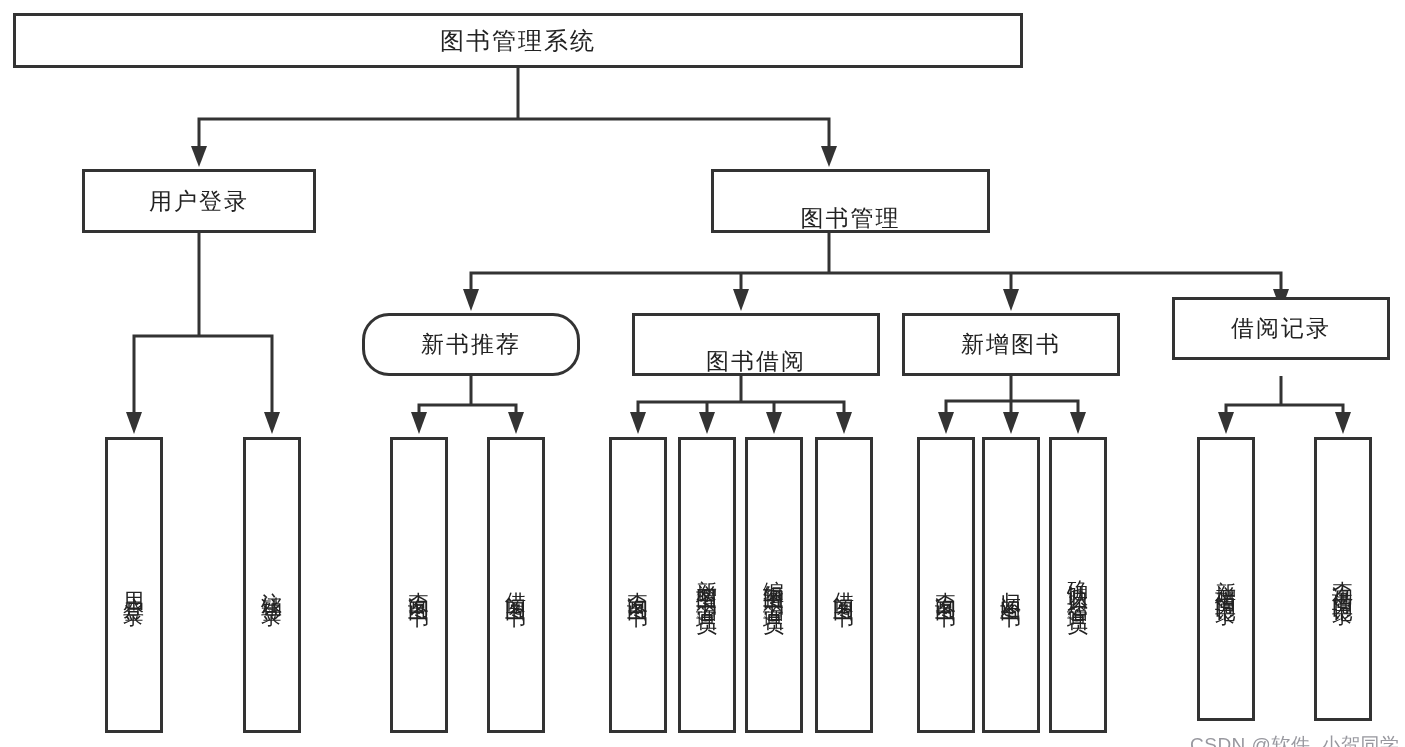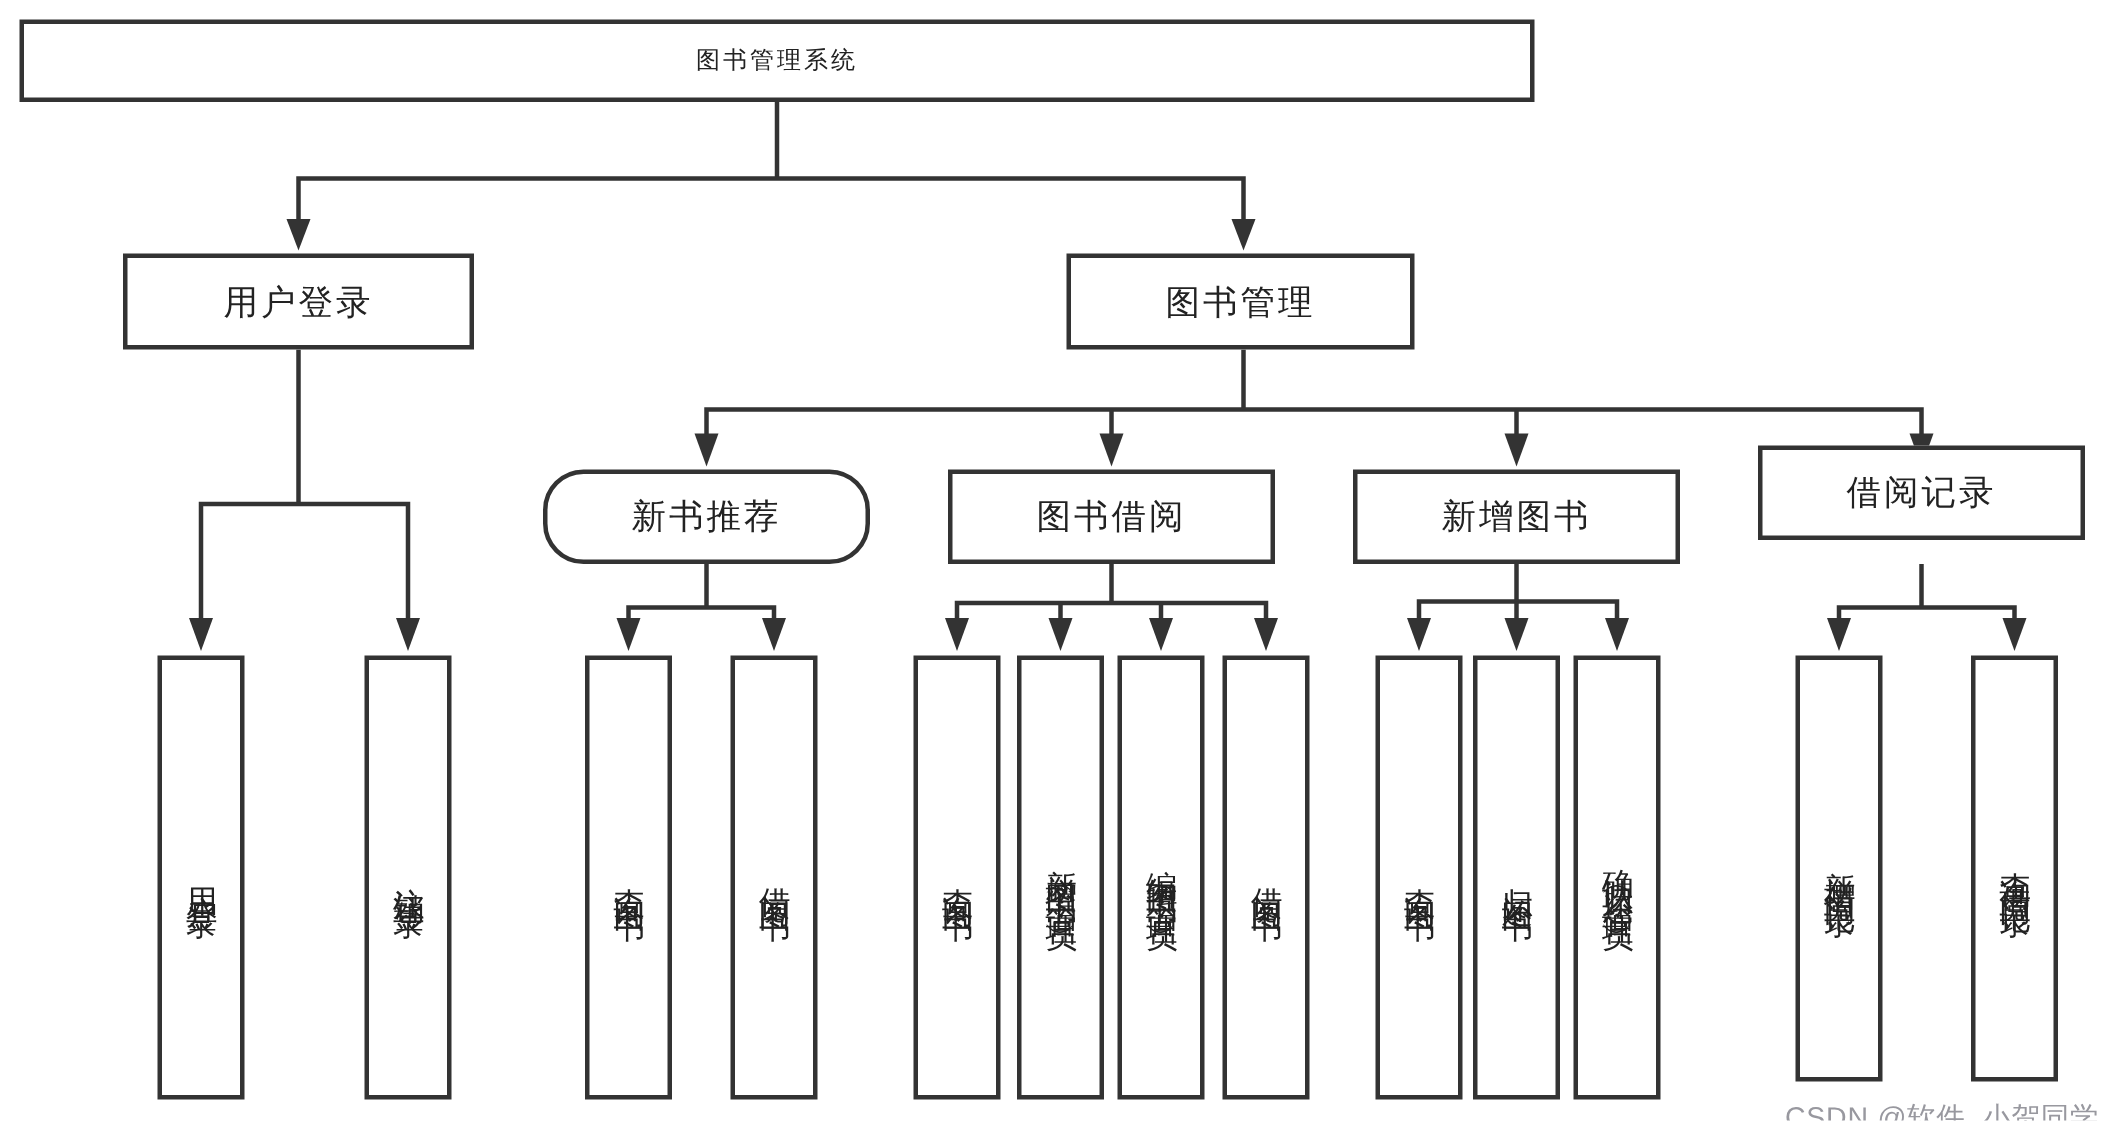"图书管理系统" .hbox.root { font-size: 16px -> 24px }
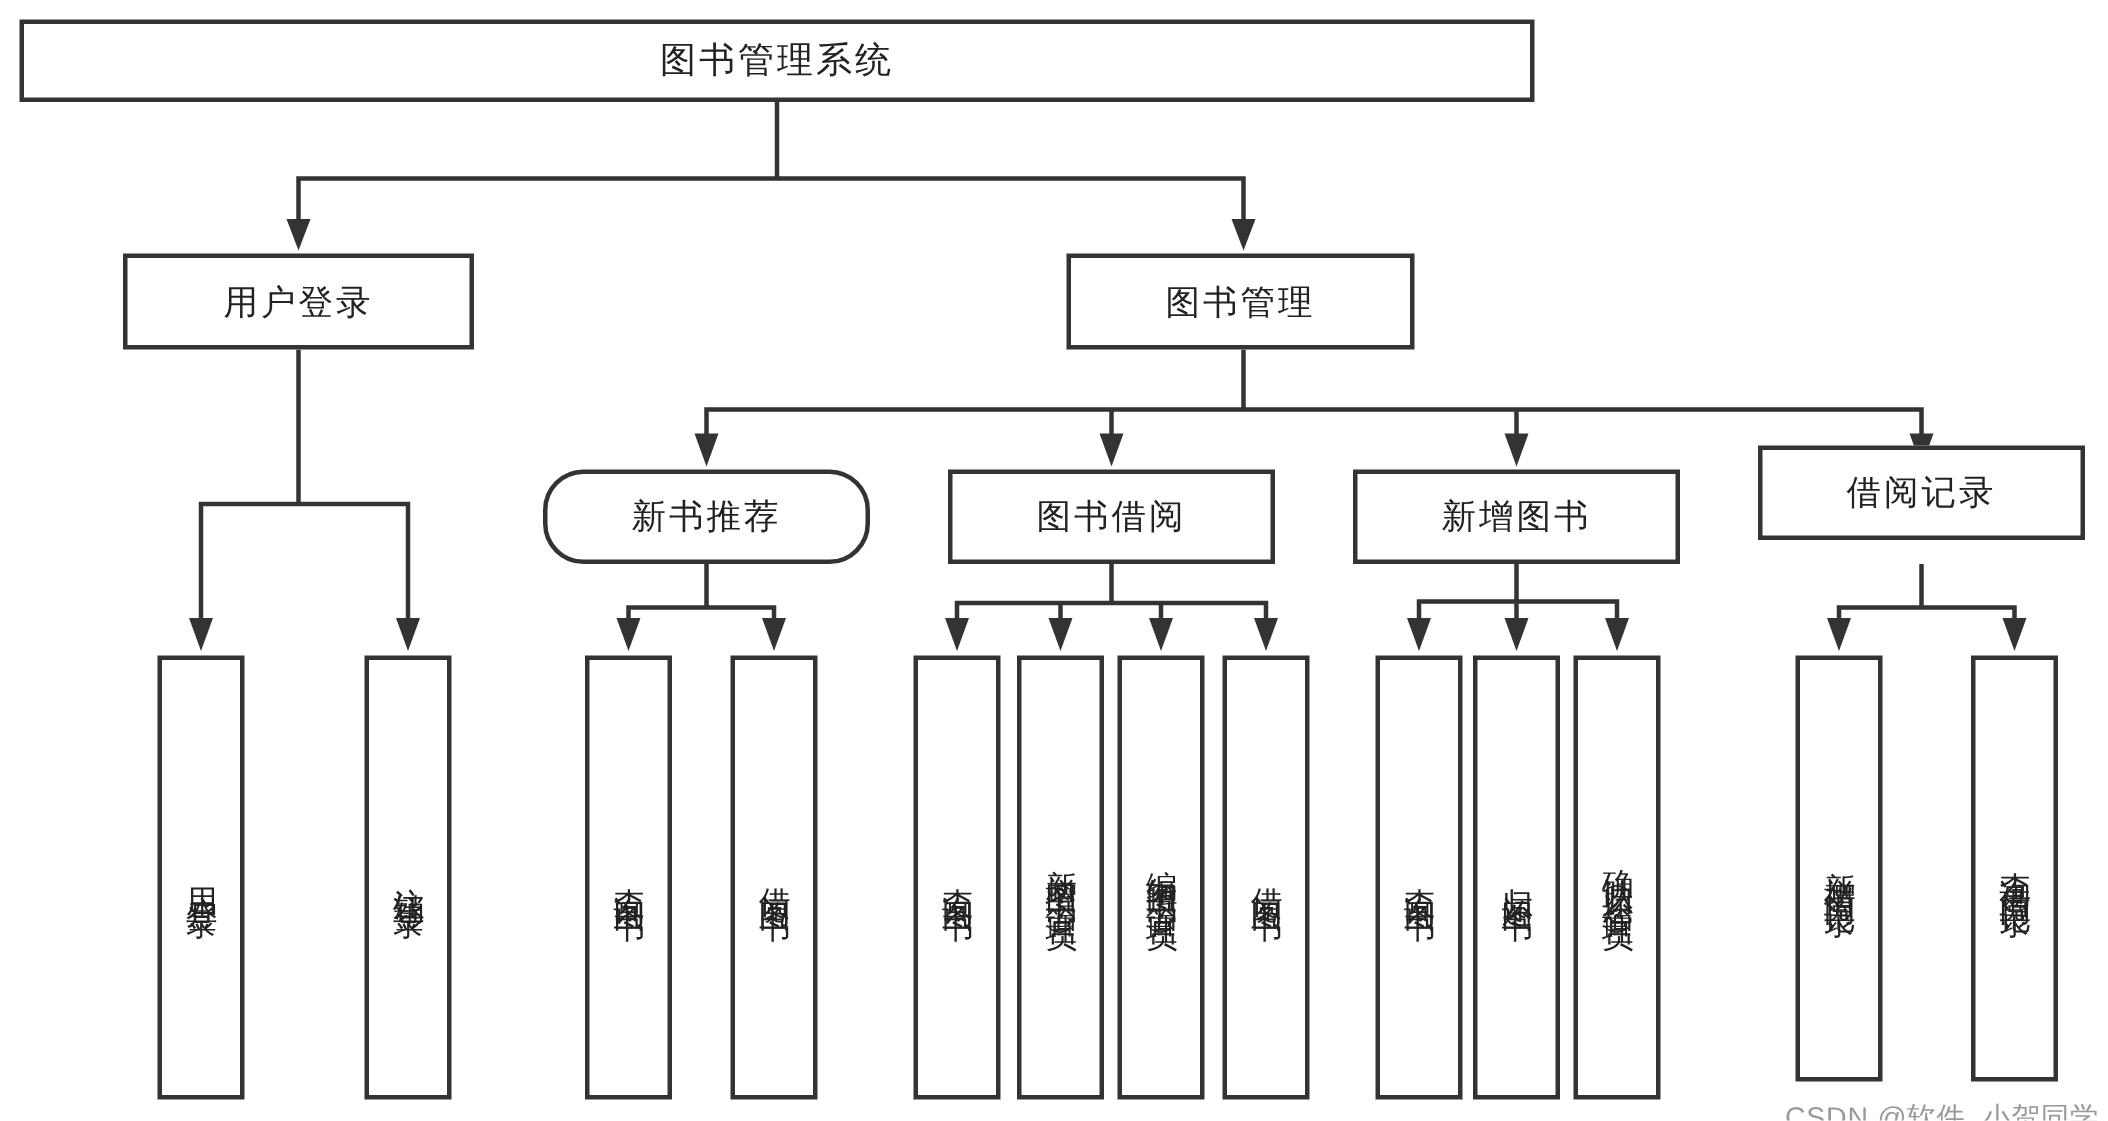"图书管理" div.node { align-items: none -> flex-end; width: 232px -> 279px }
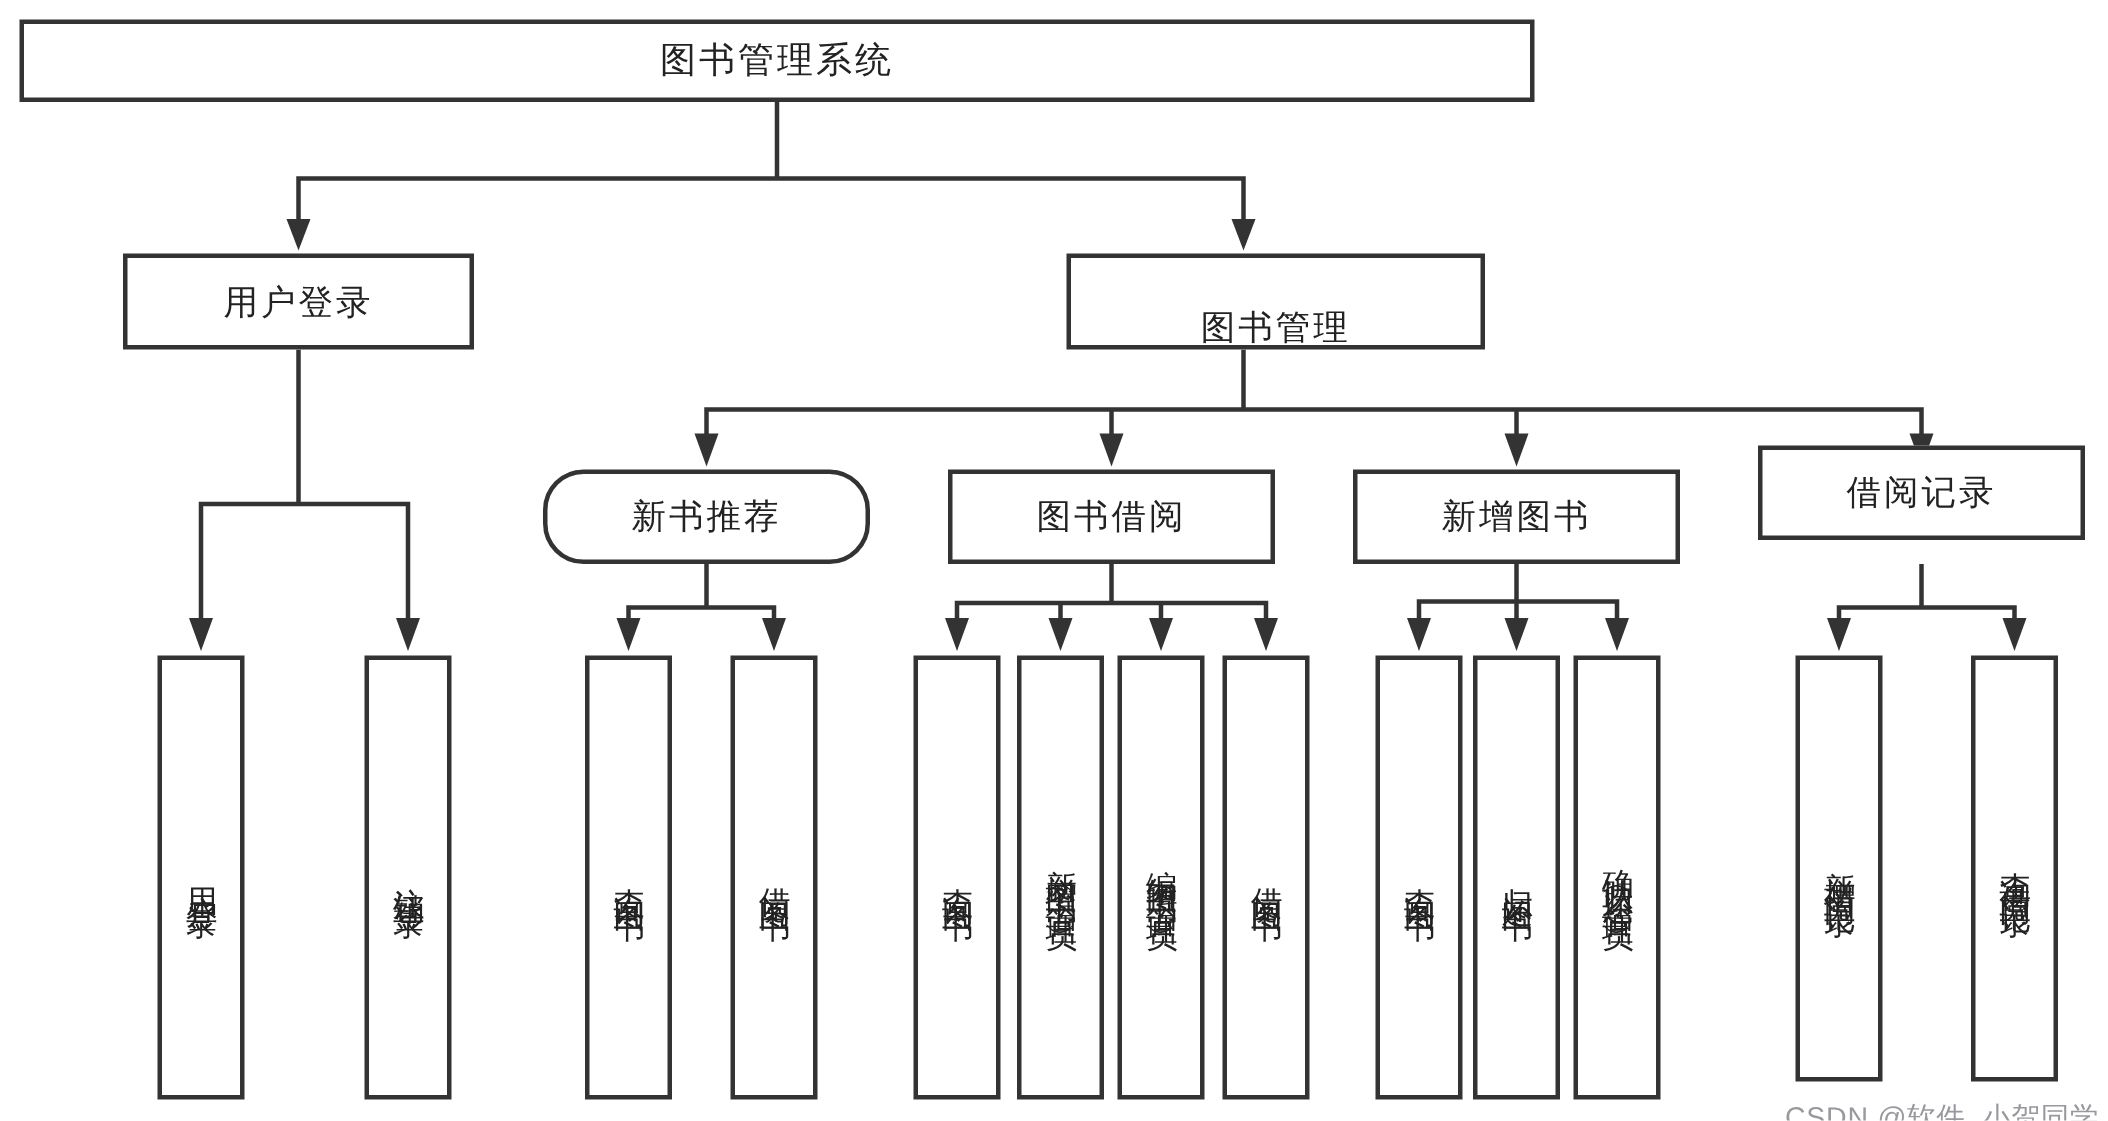"图书借阅" div.node { align-items: none -> flex-end; width: 218px -> 248px }
